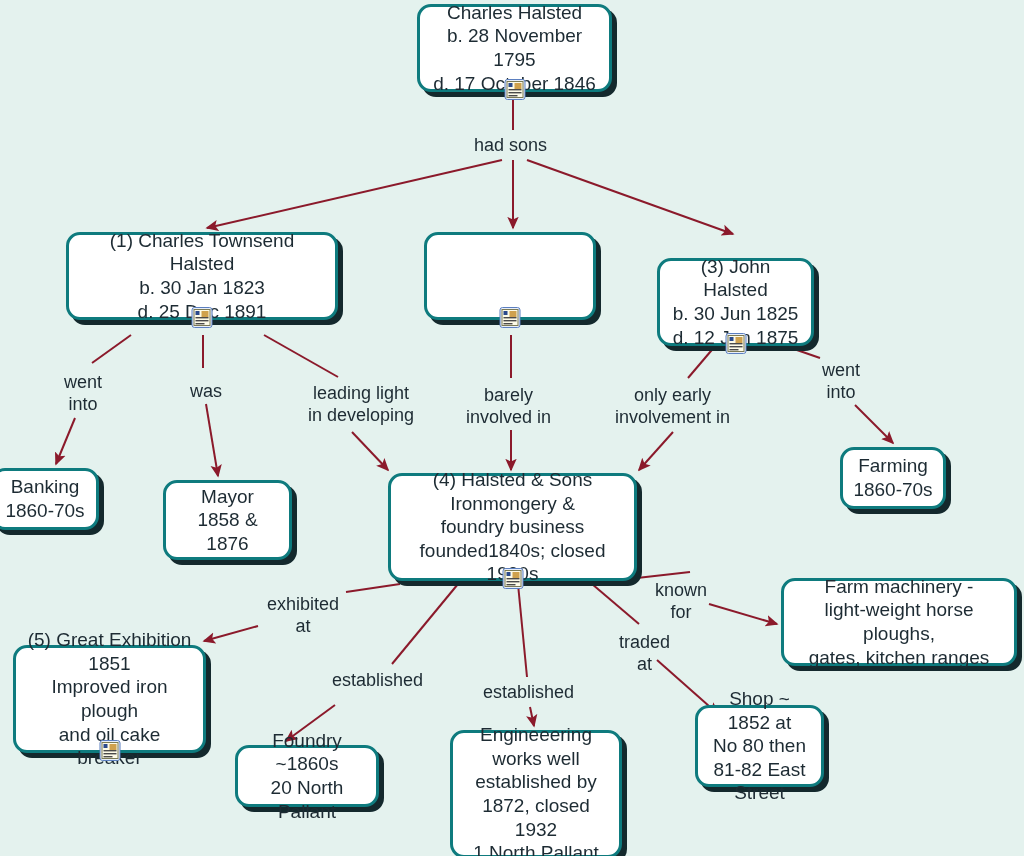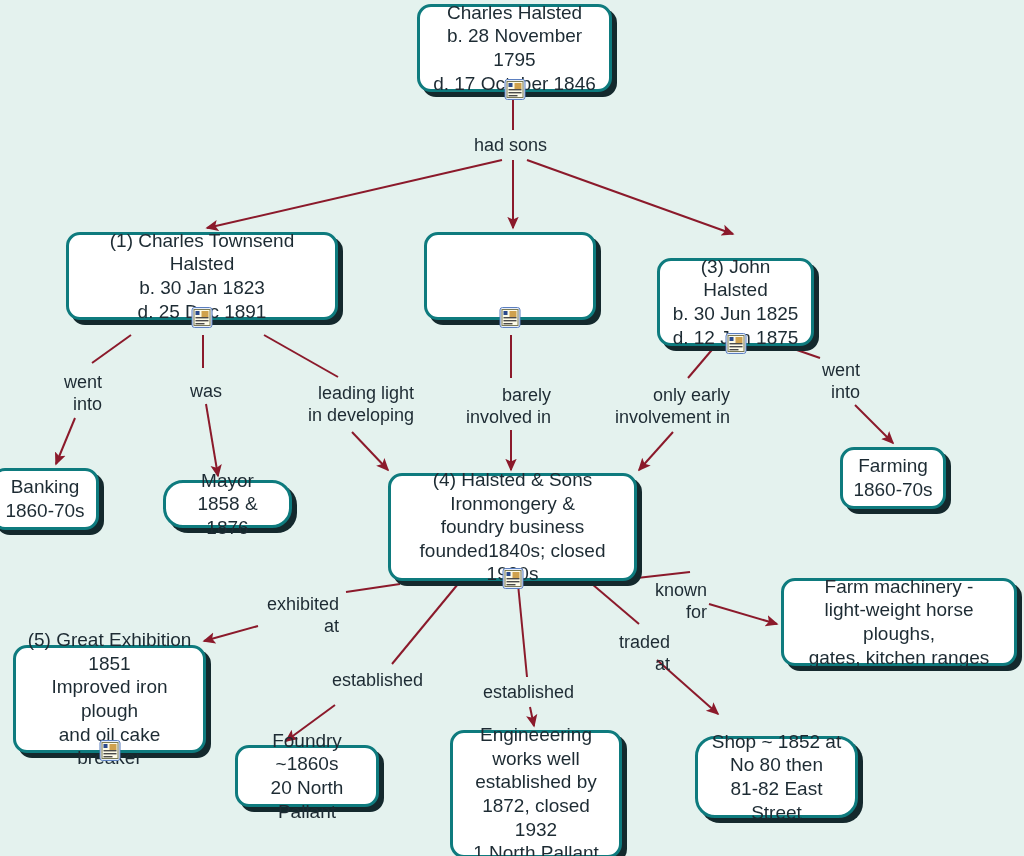"had sons" .edge-label { text-align: right -> center }
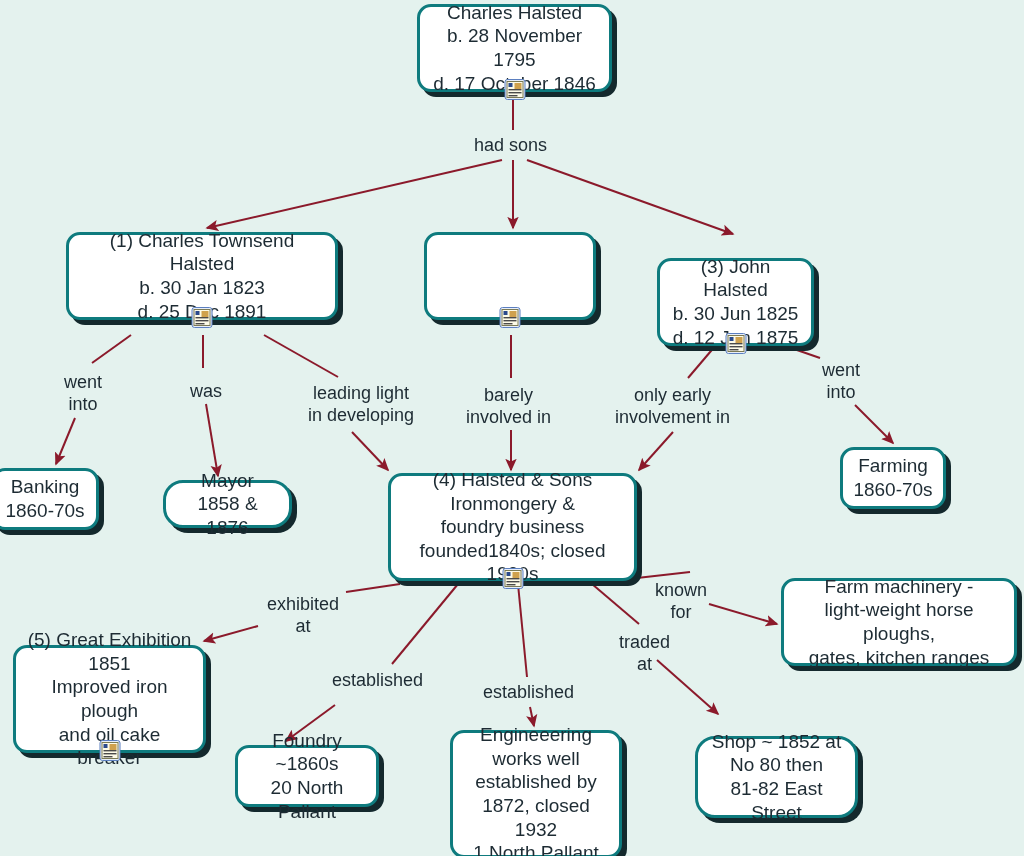"Mayor" div.node { border-radius: 20px -> none; height: 48px -> 80px }
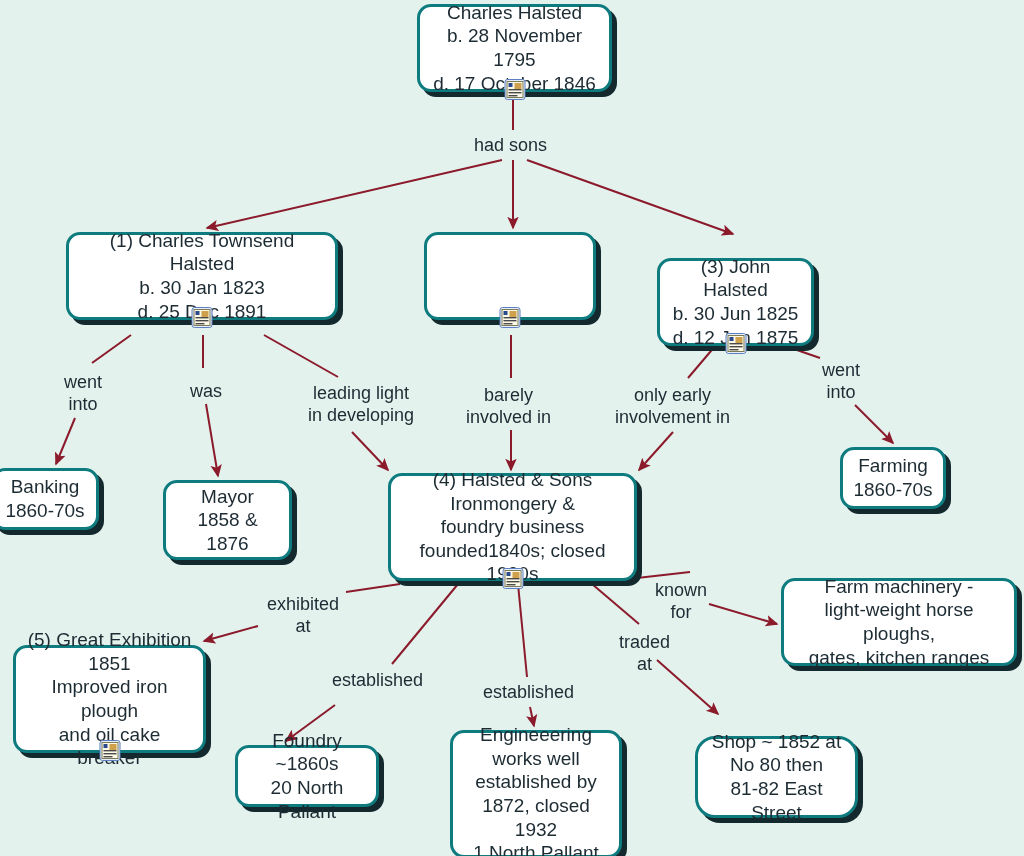"Shop ~ 1852 at" div.node { border-radius: 20px -> none; top: 736px -> 705px; width: 163px -> 129px }
